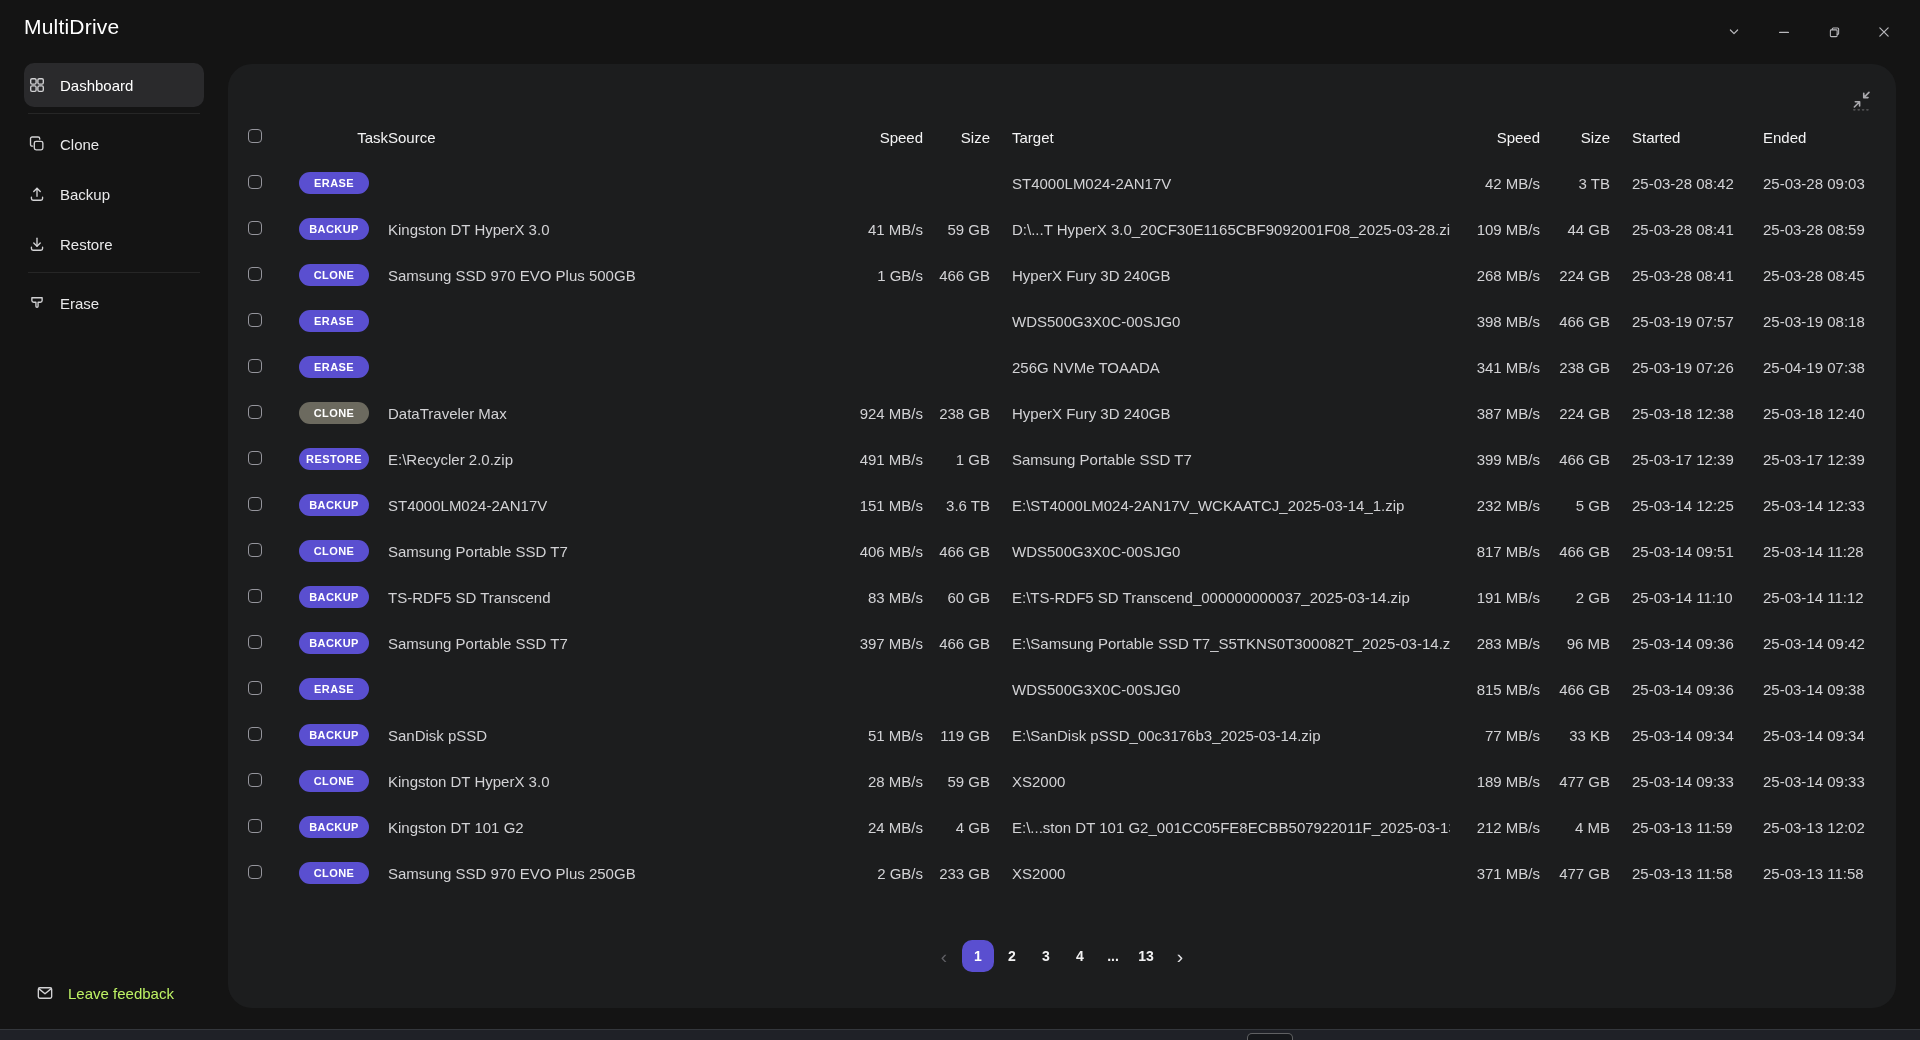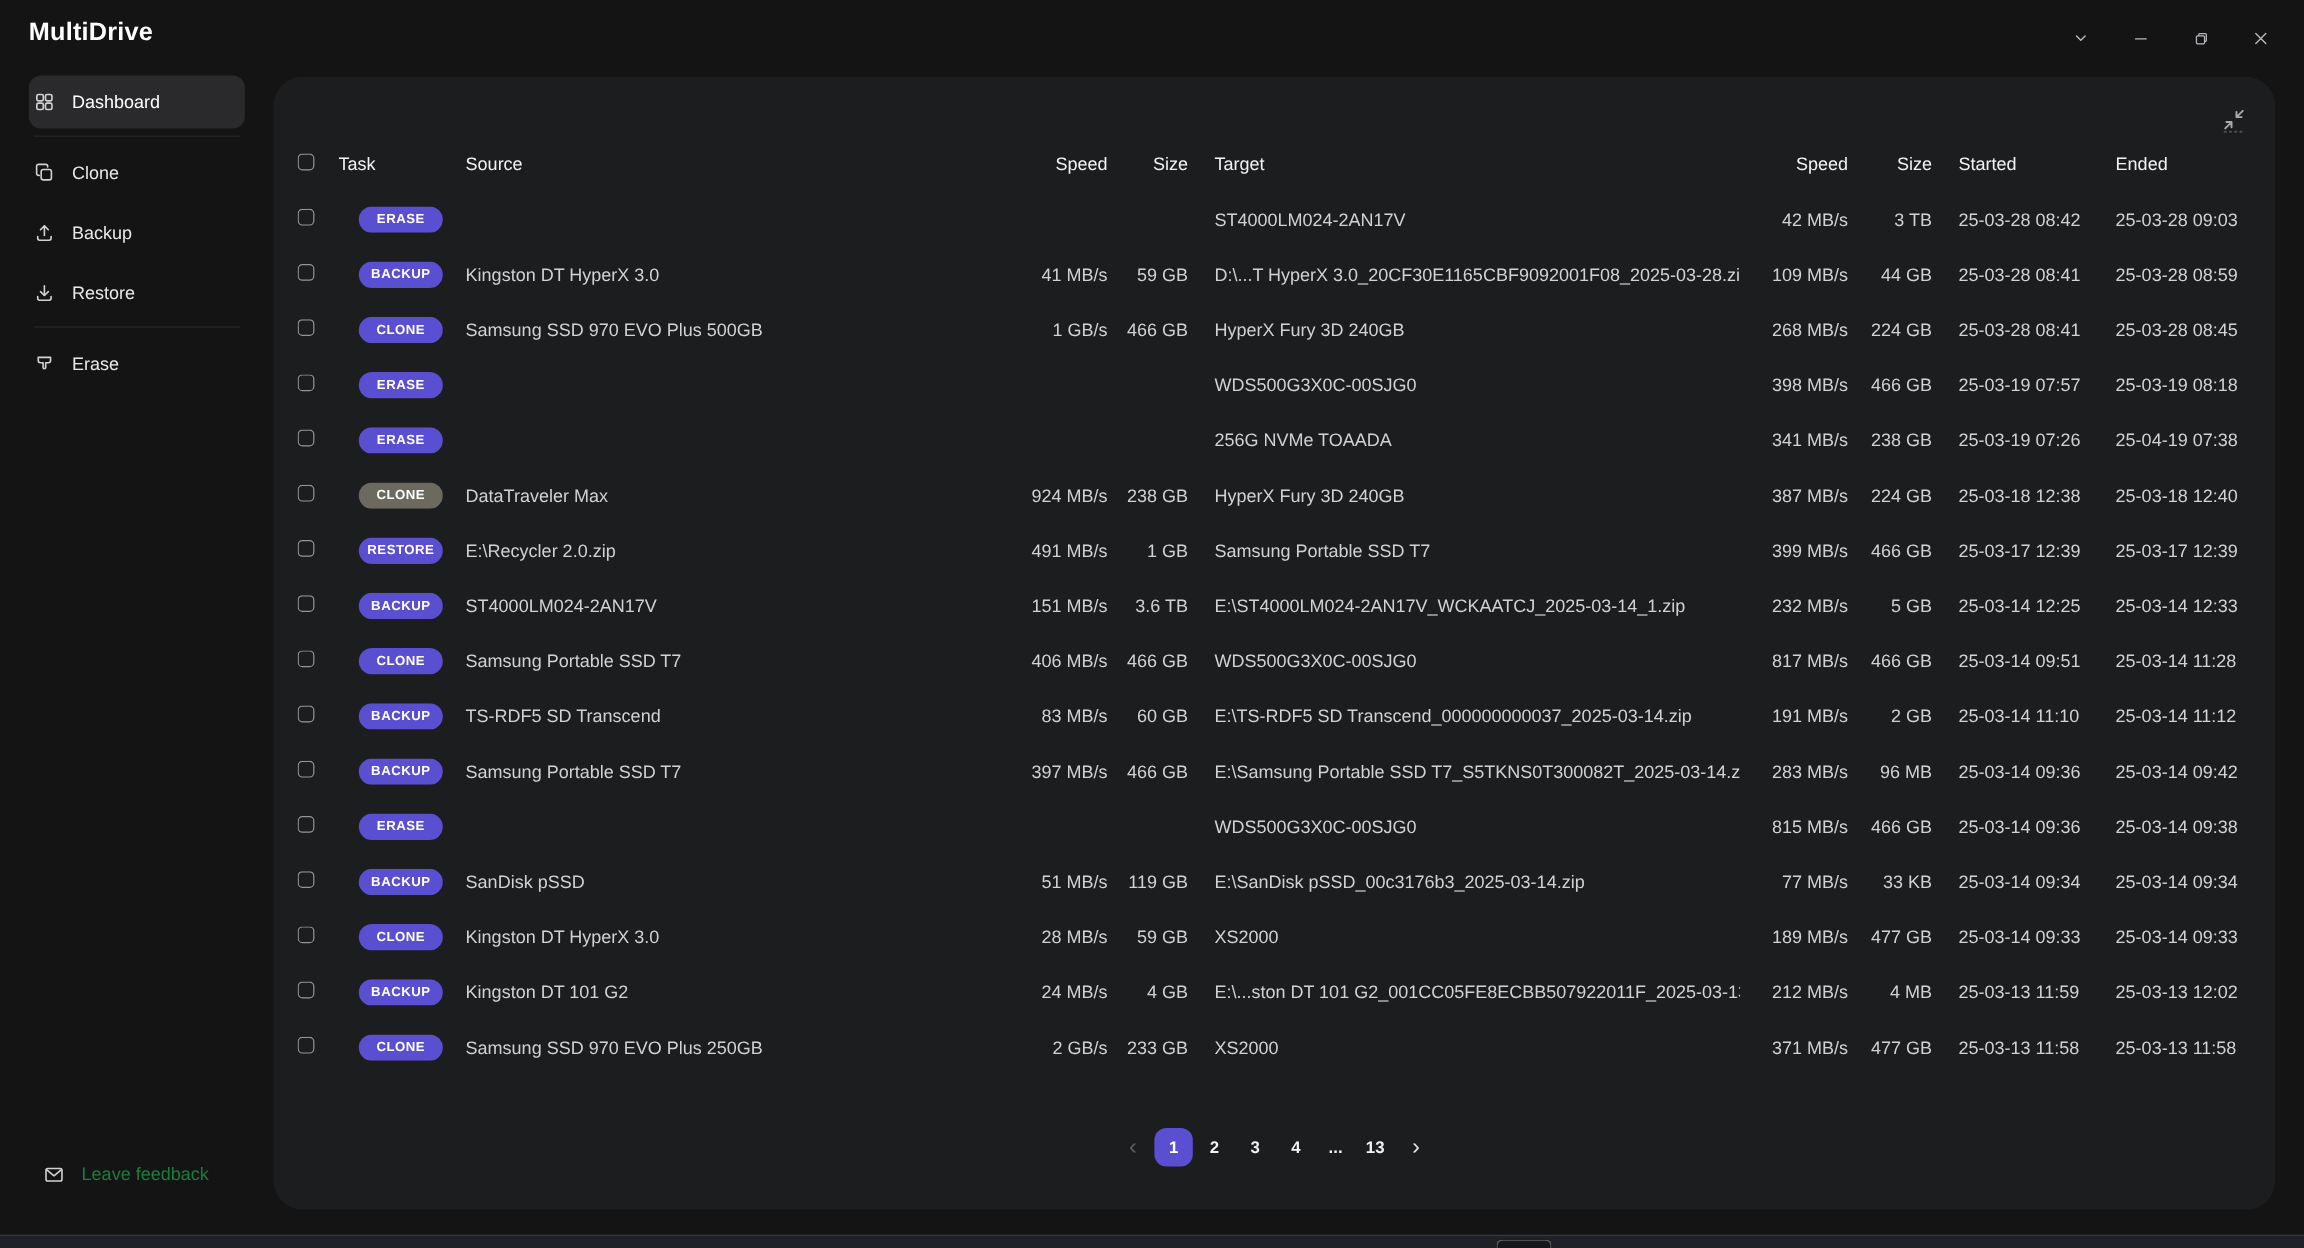"MultiDrive" .app-title { font-weight: 700 -> 400 }
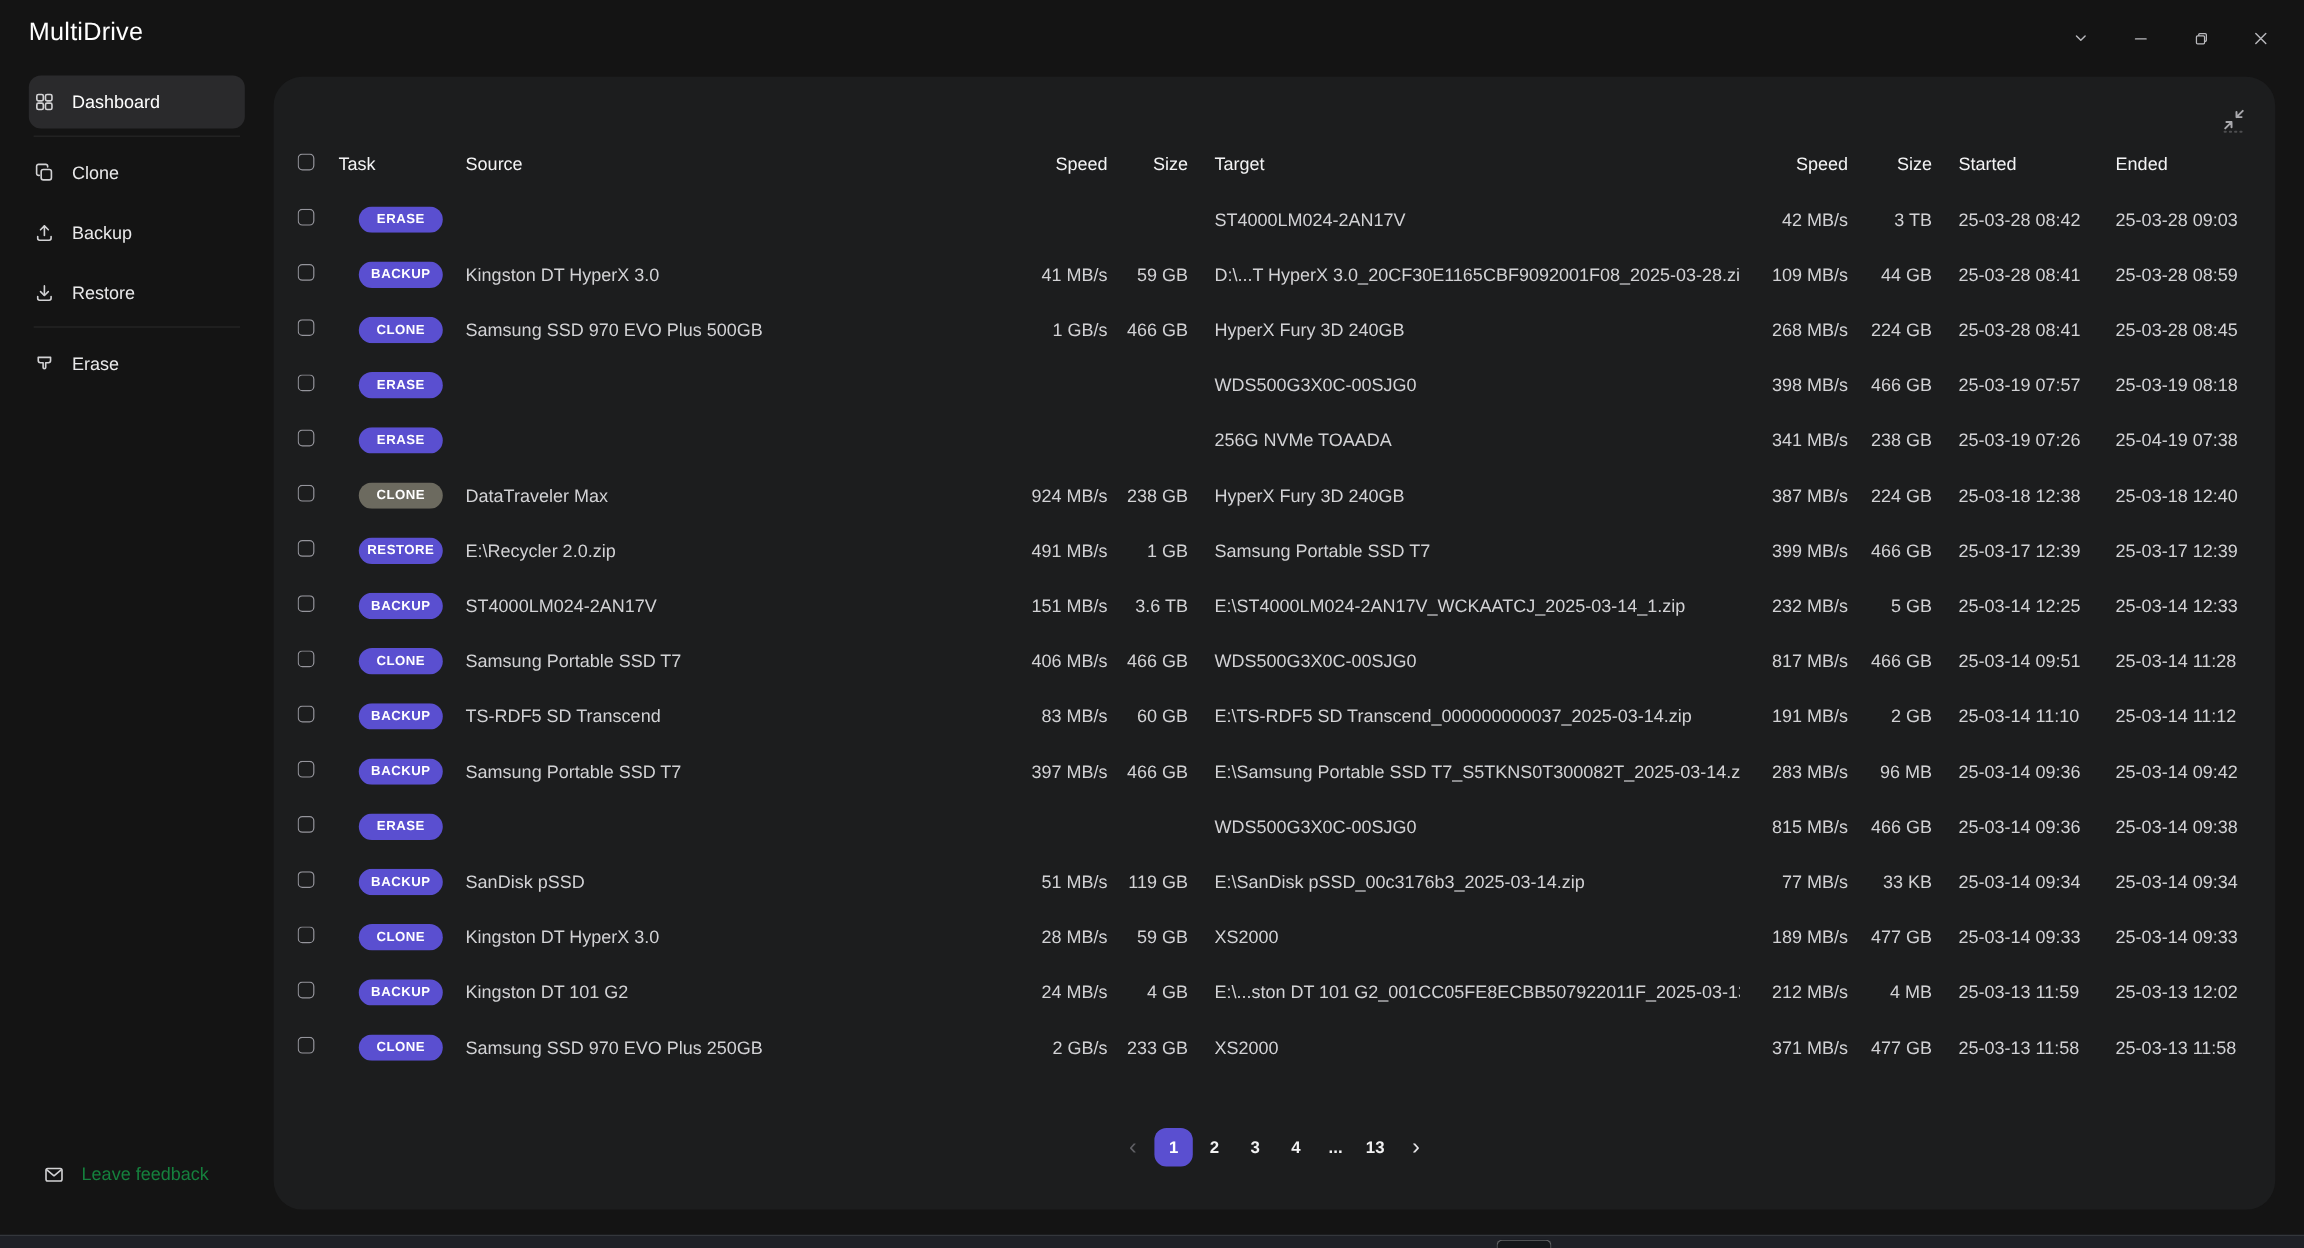"Task" .cell.ctr { text-align: left -> right }
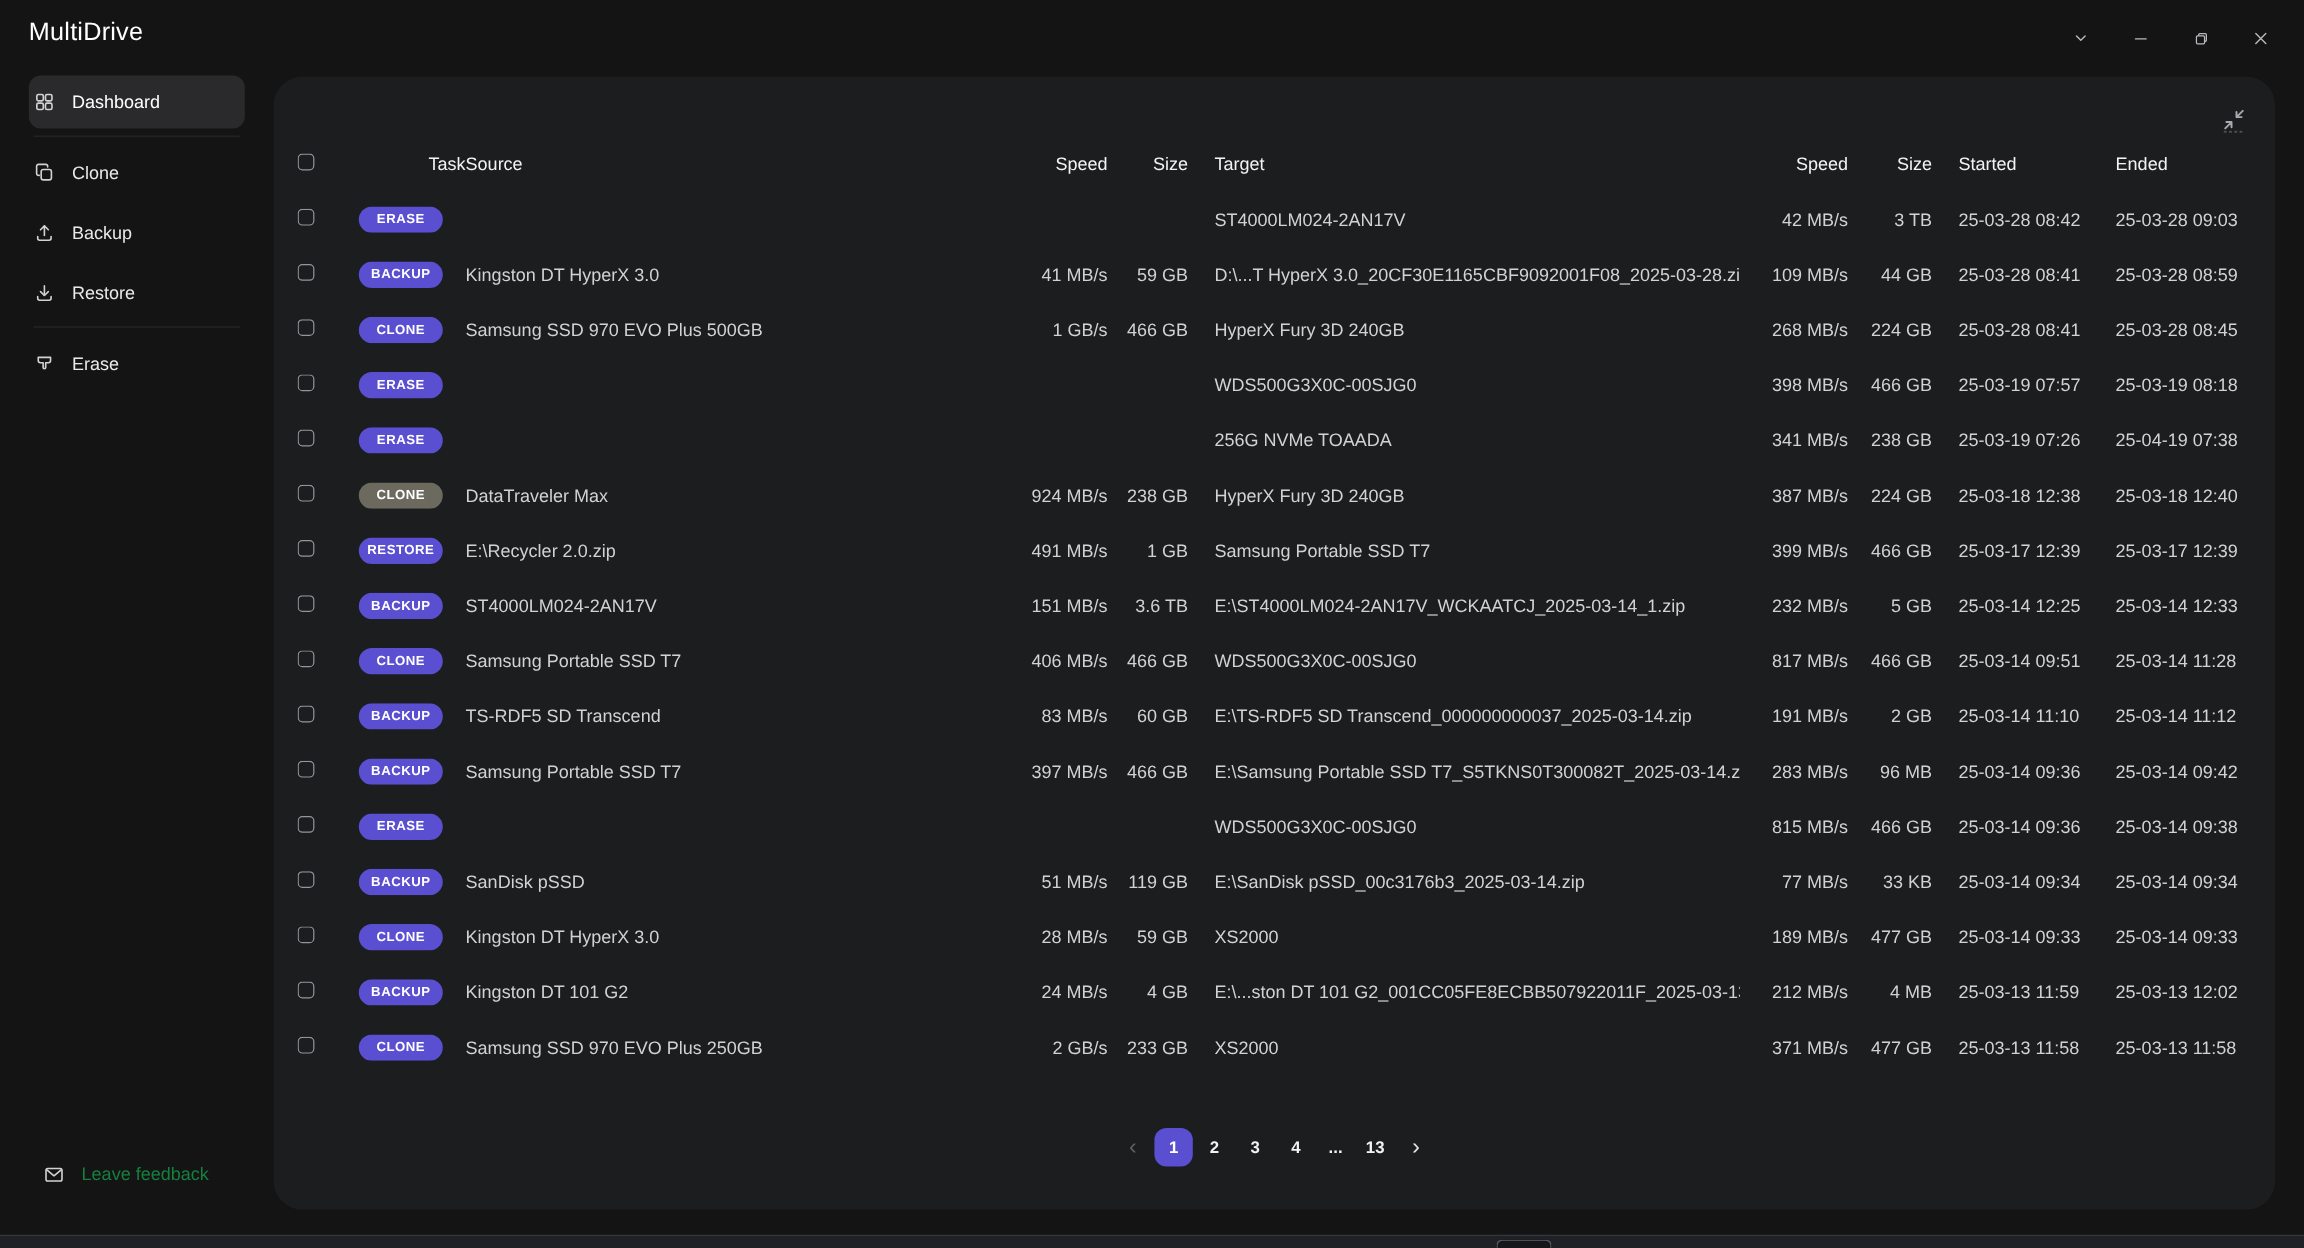"Leave feedback" .feedback { align-items: flex-start -> flex-end; color: #15803d -> #bef264 }
